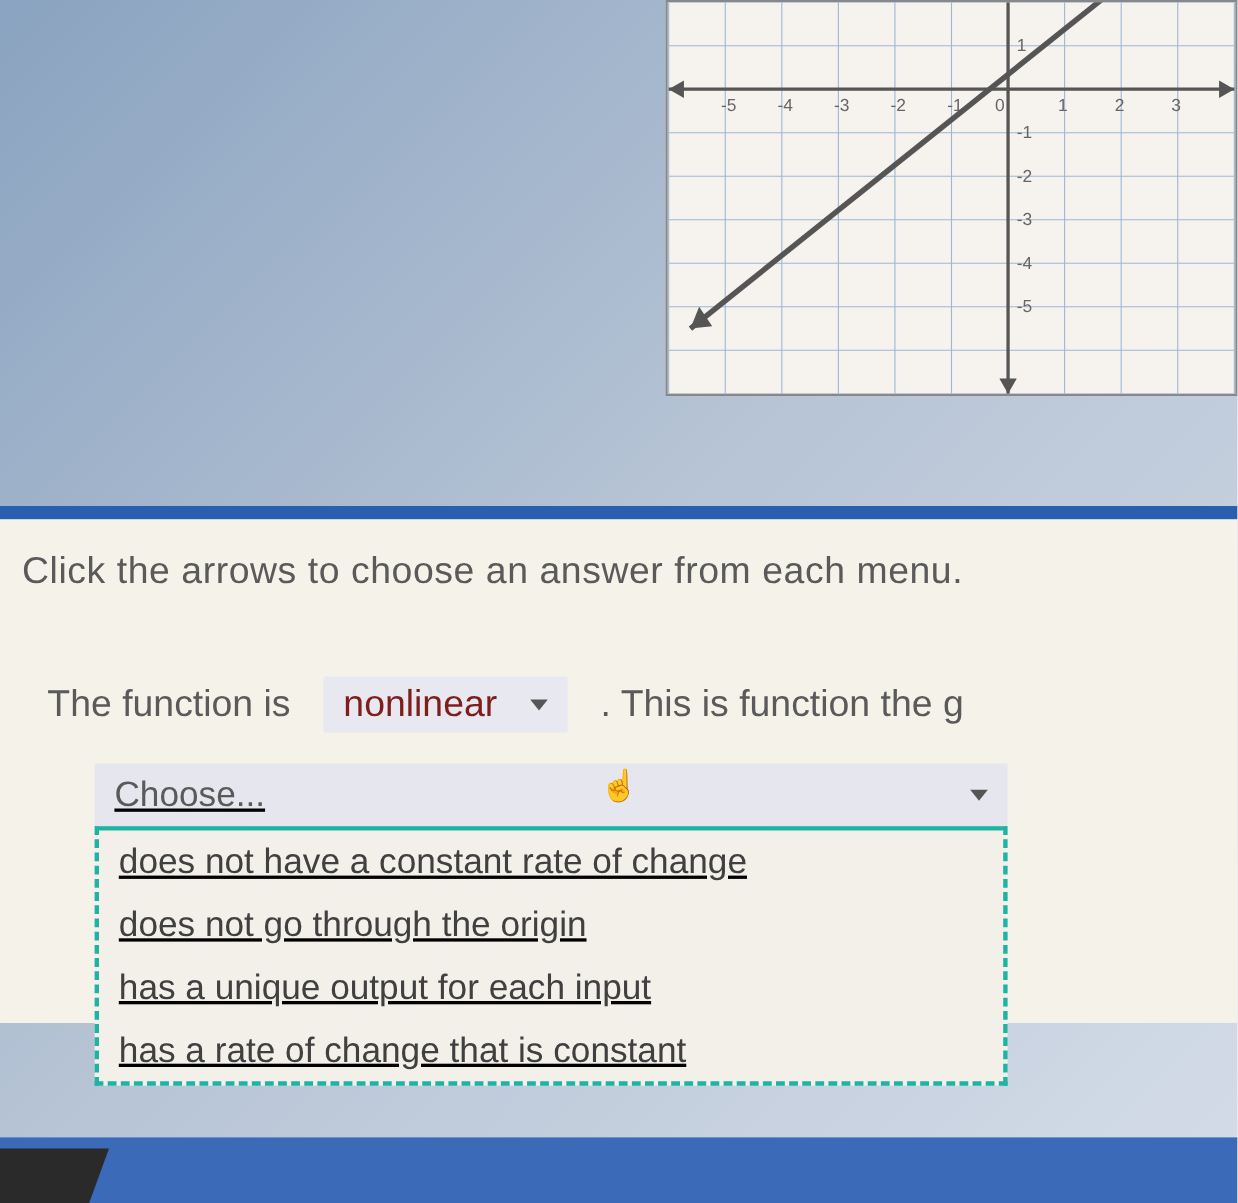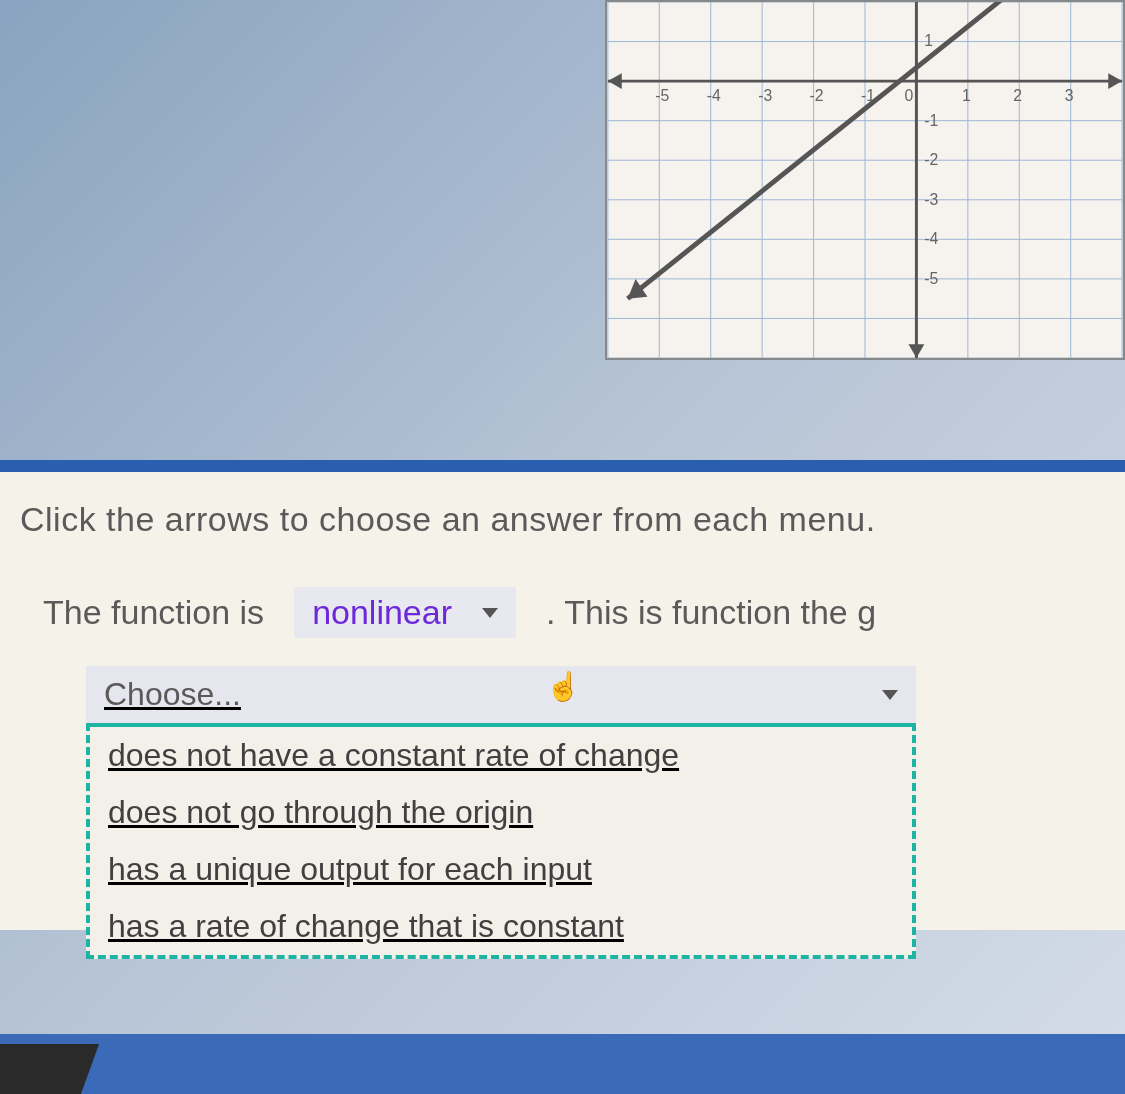"Click the arrows to choose" .instruction { margin-bottom: 48px -> 76px }
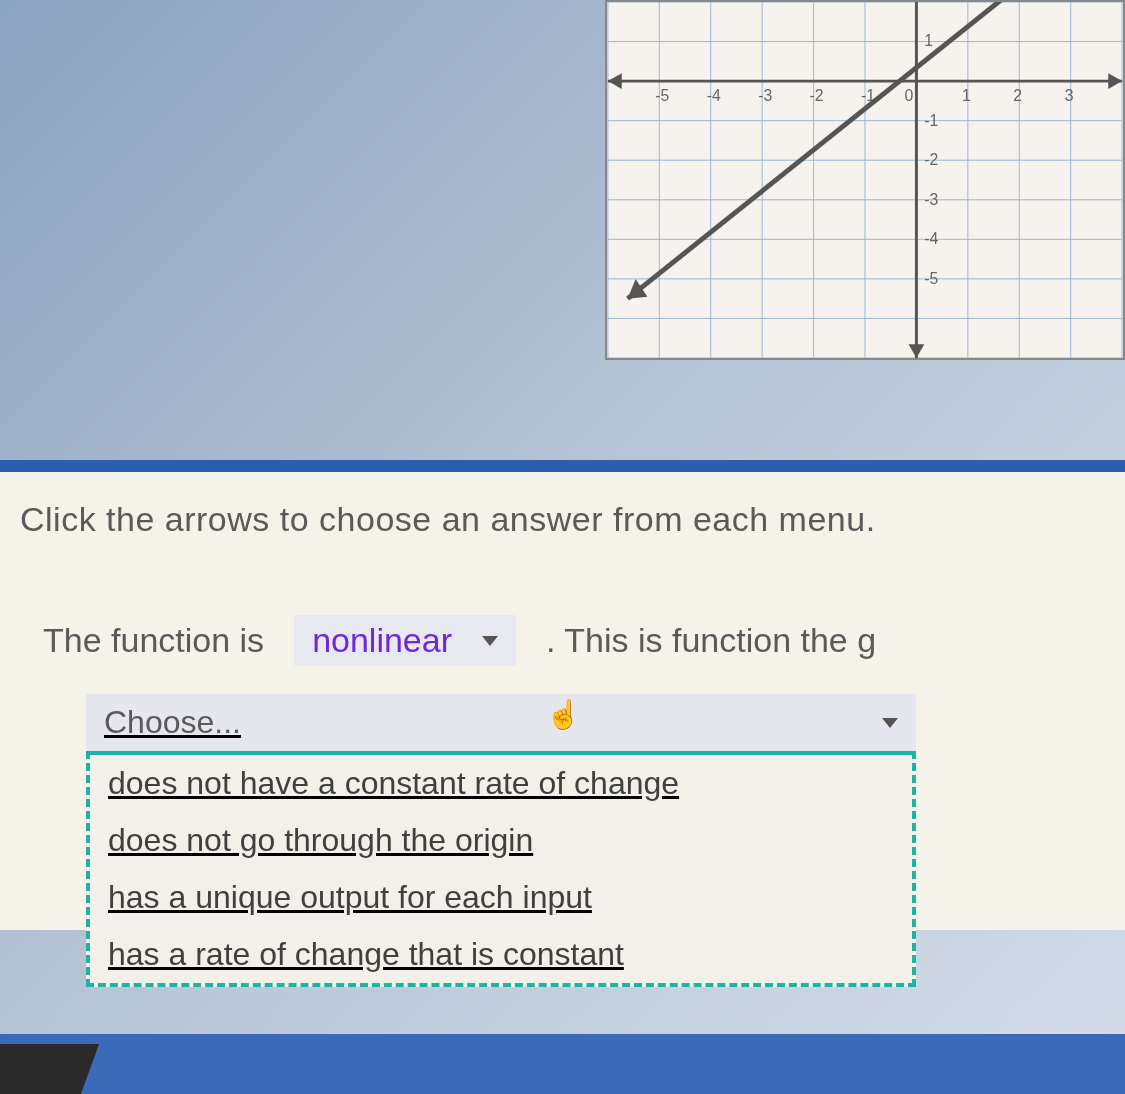"nonlinear" .inline-select .sel-text { color: #6d28d9 -> #7f1d1d }
